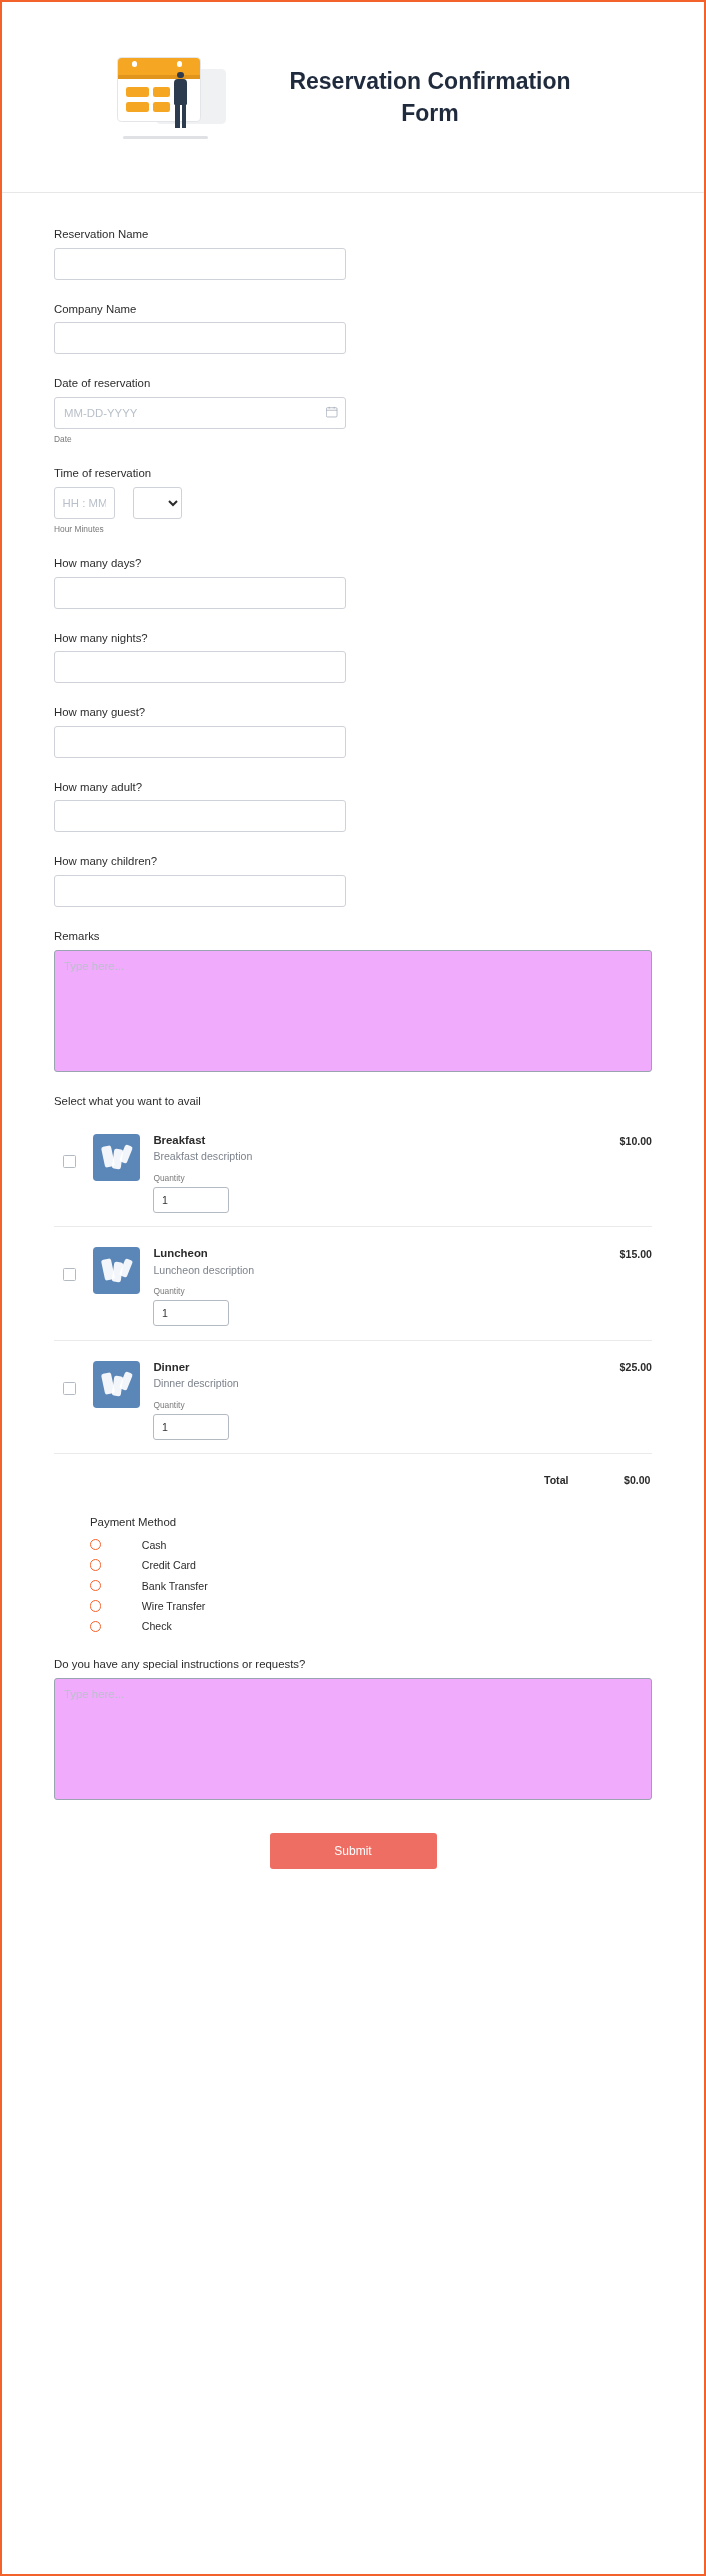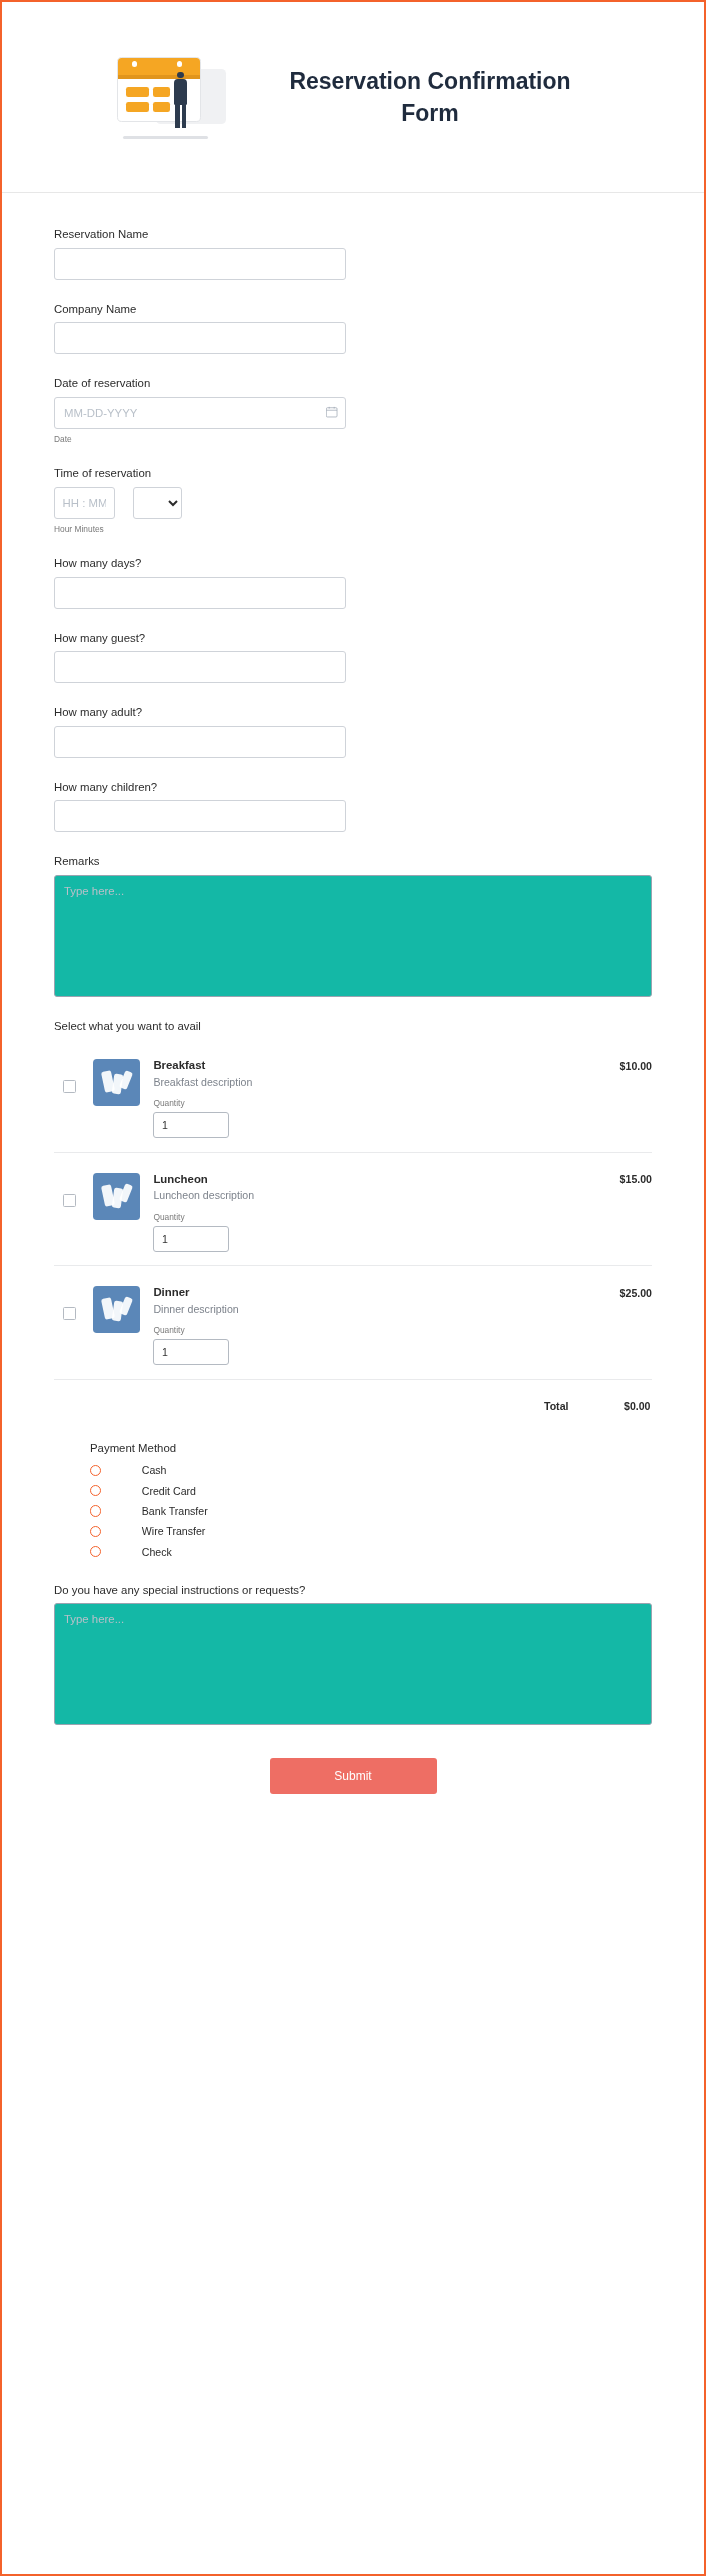"How many nights?" div.field { html: none -> <div> <label>How many nights?</label> <input> </div> }
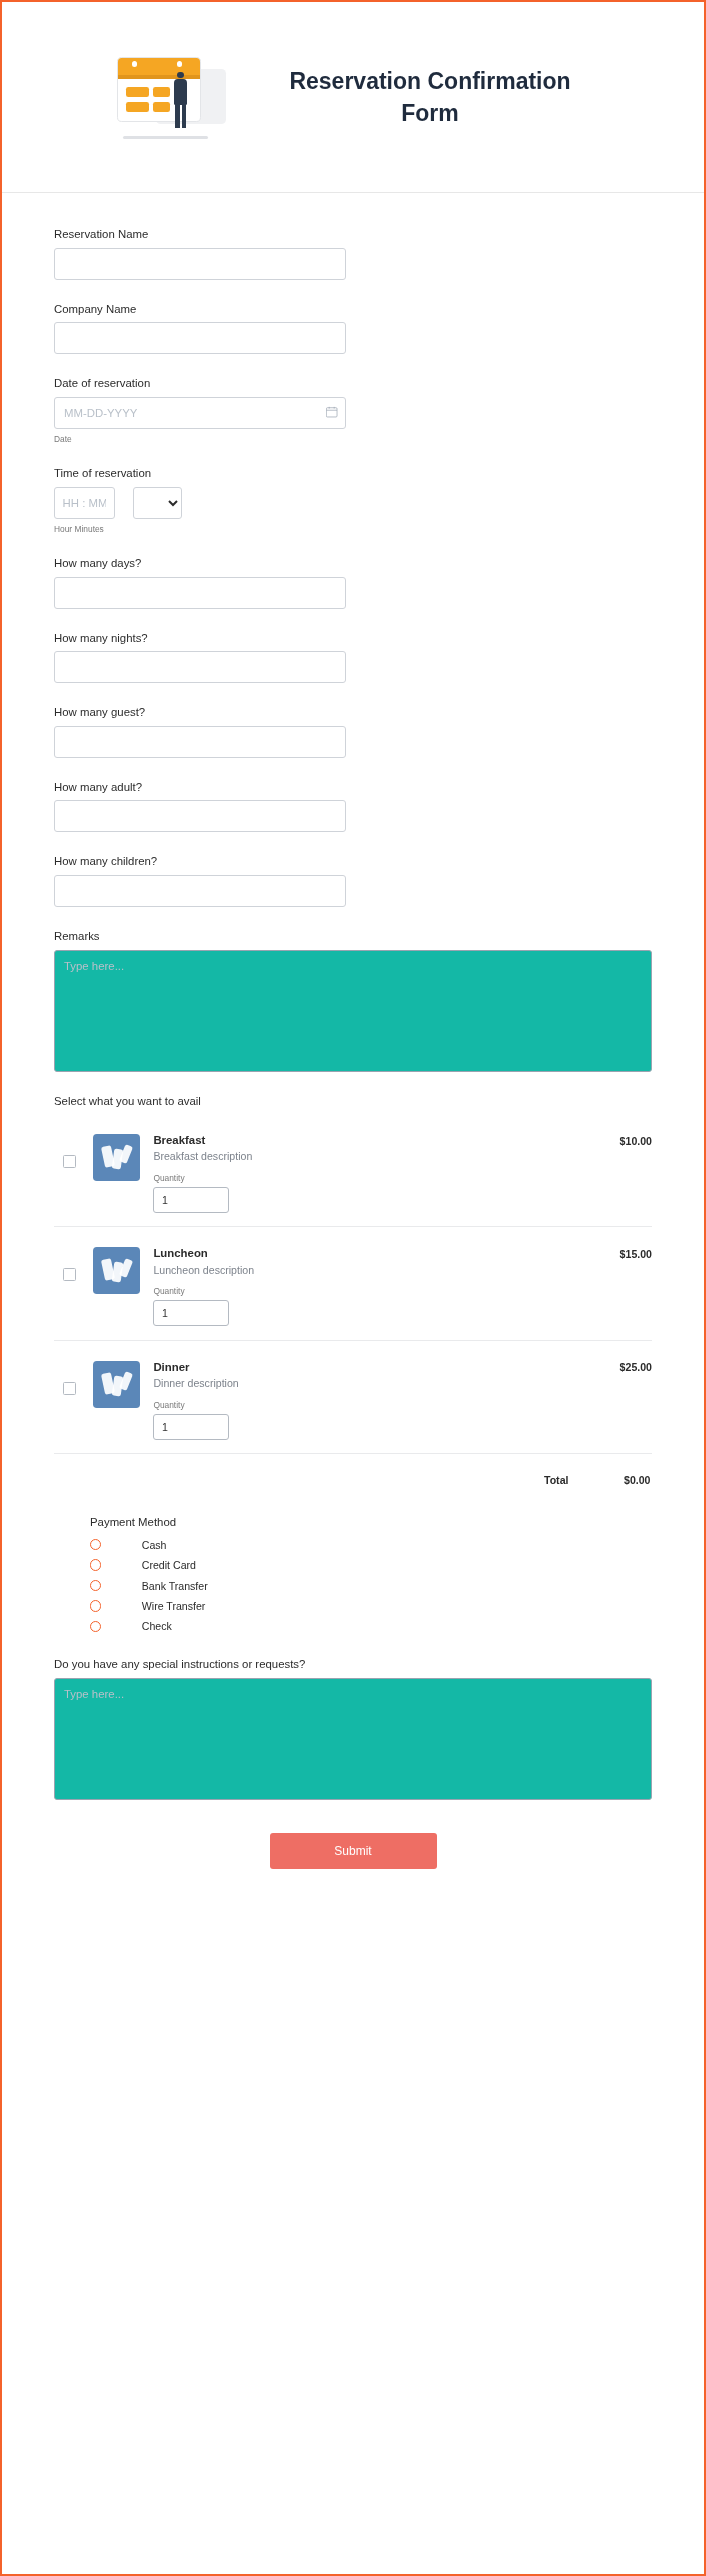"Type here..." .textarea { background: #14b8a6 -> #f0abfc }
